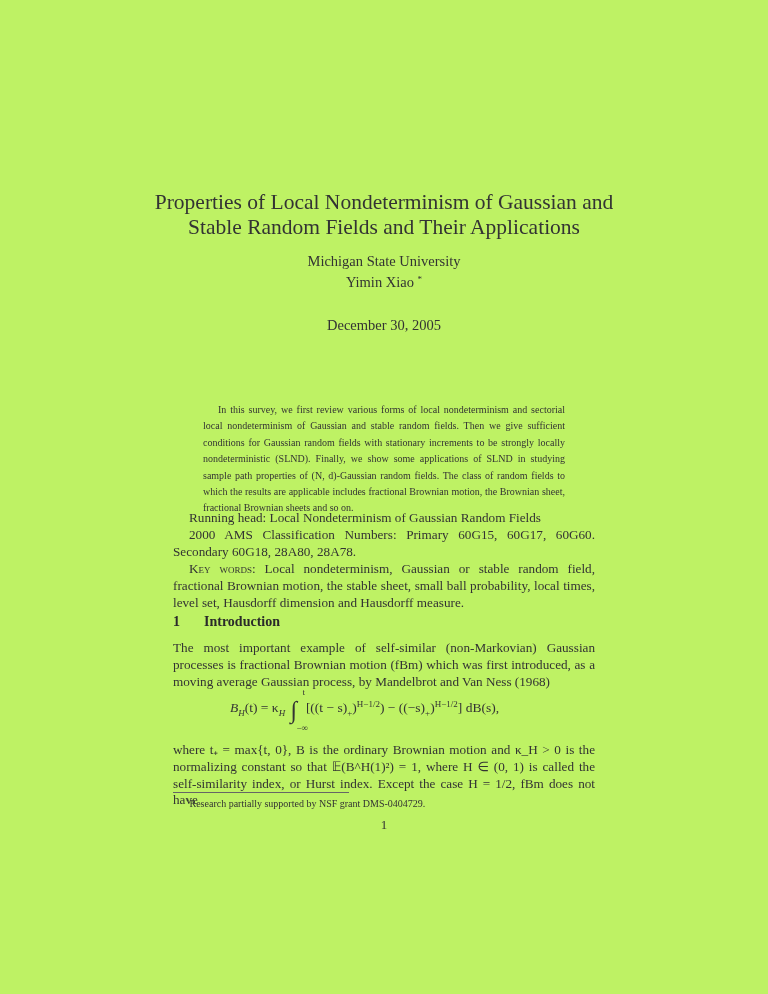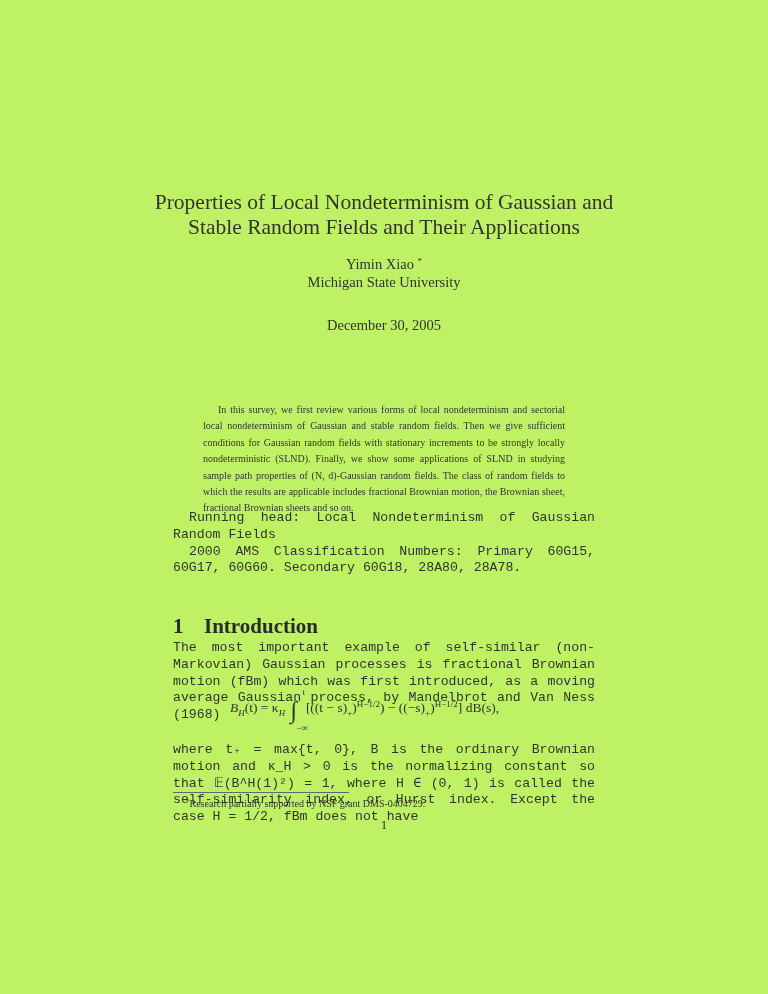"Yimin Xiao *" div { order: before "Michigan State University" -> after "Michigan State University" }
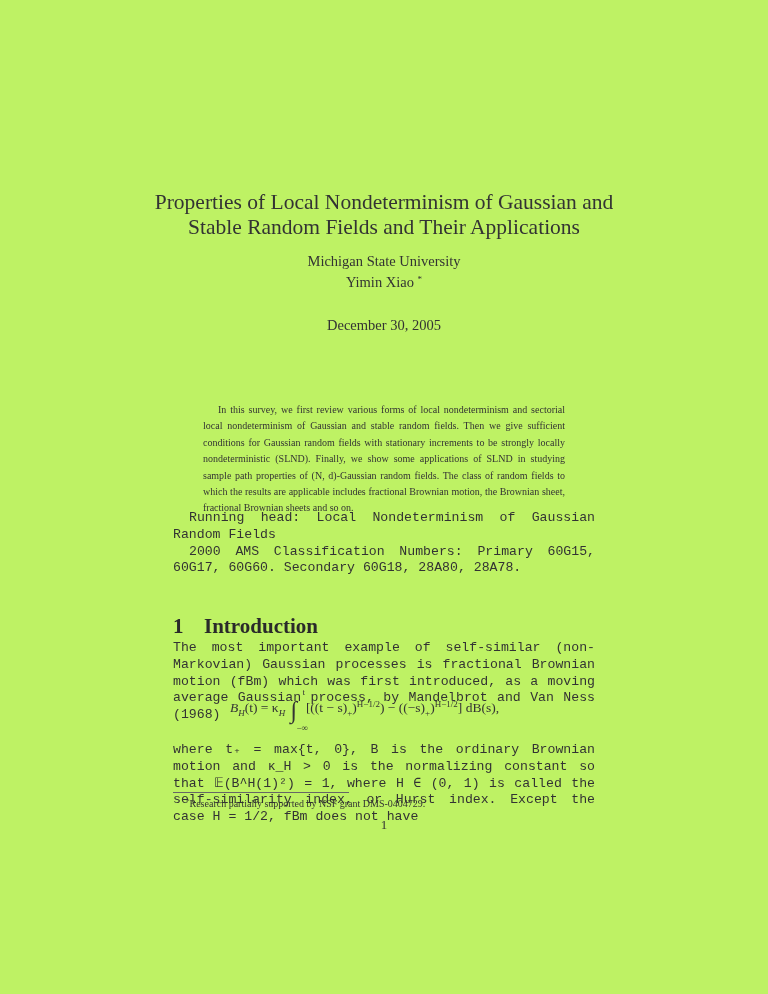"Running head: Local Nondeterminism of" .para { font-family: Liberation Mono, monospace -> Liberation Serif, serif }
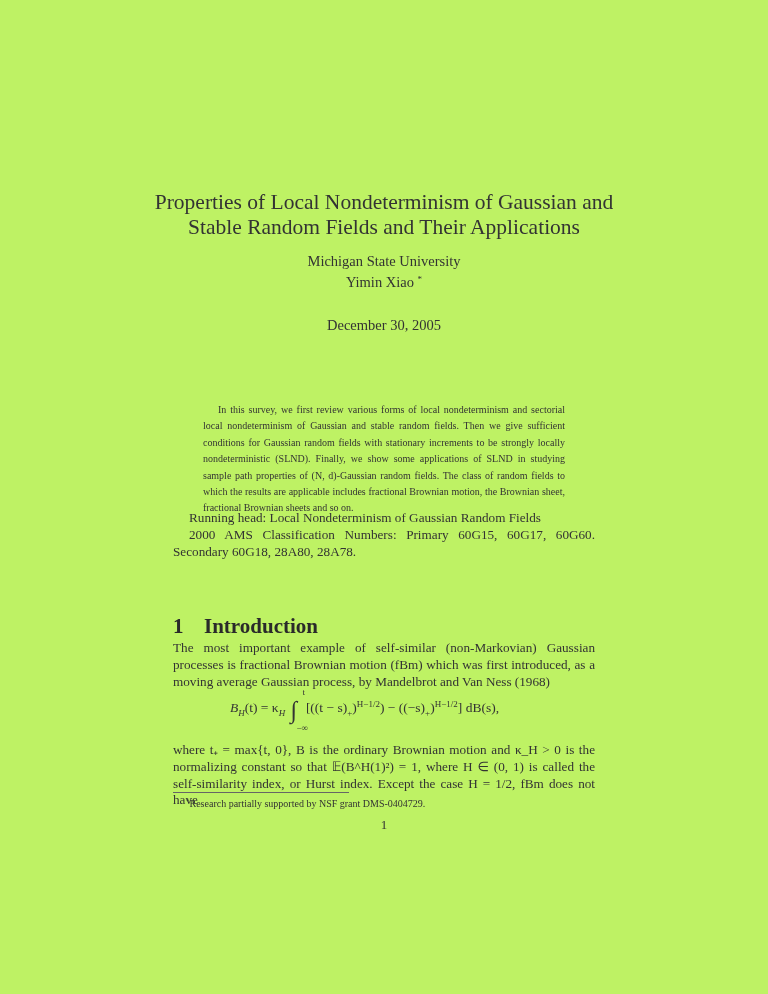"Key words: Local nondeterminism," div.para { html: none -> <div><span>Key words:</span> <span>Local nondeterminism, Gaussian or stable random field, fractional Brownian motion, the stable sheet, small ball probability, local times, level set, Hausdorff dimension and Hausdorff measure.</span></div> }
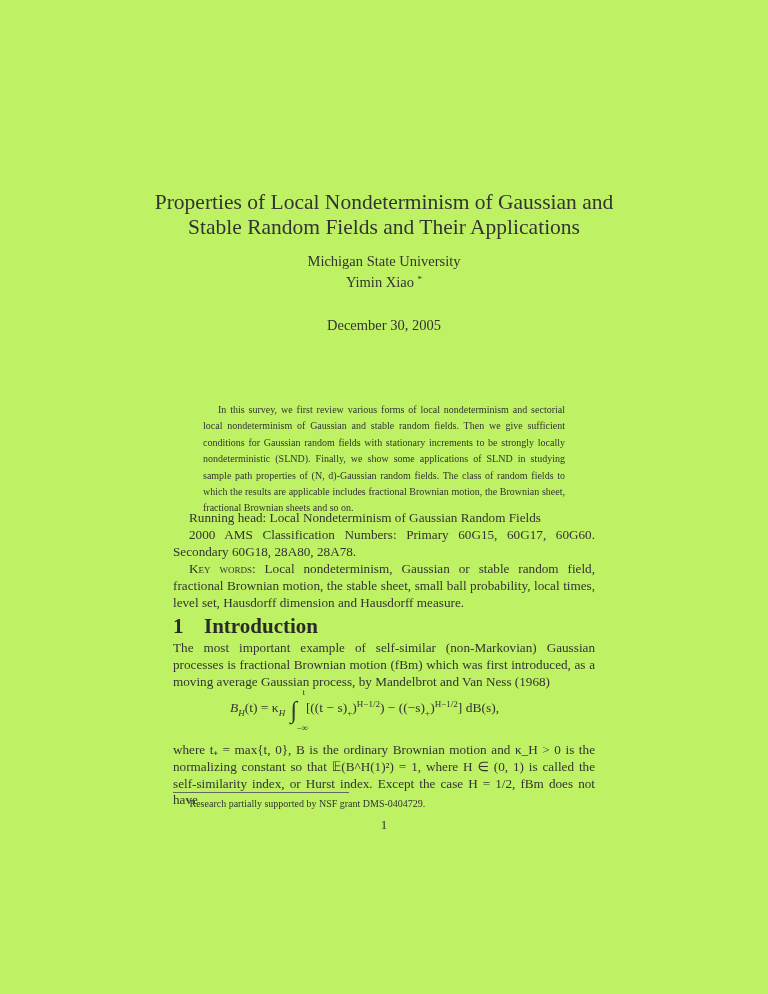"1 Introduction" .section { font-size: 21px -> 14px }
